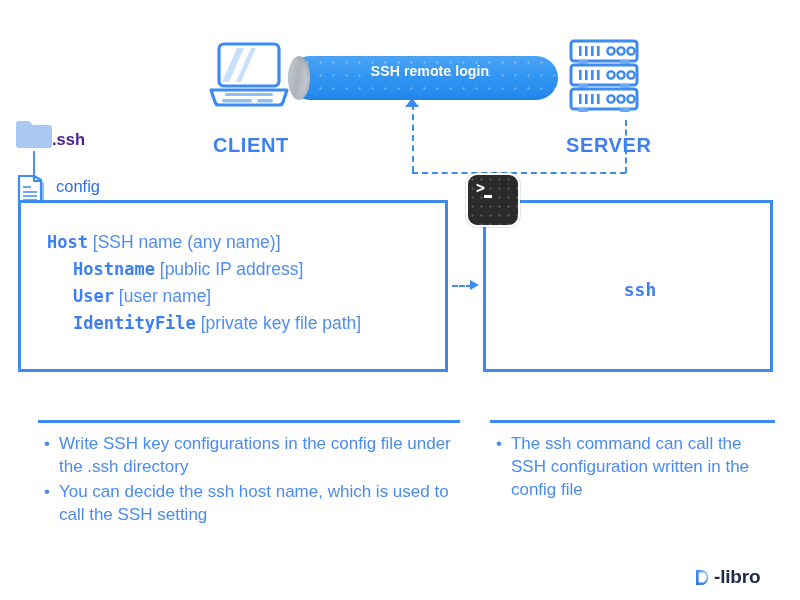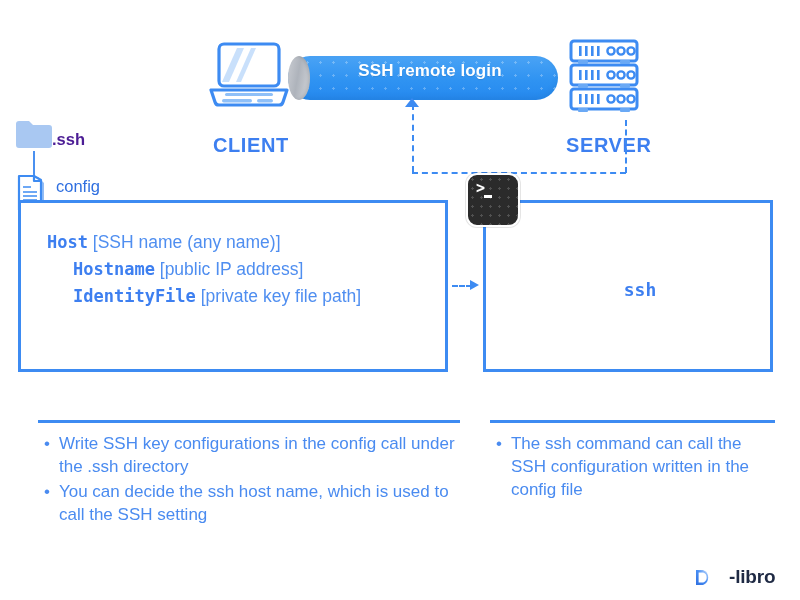"SSH remote login" .tube-label { font-size: 17px -> 14px }
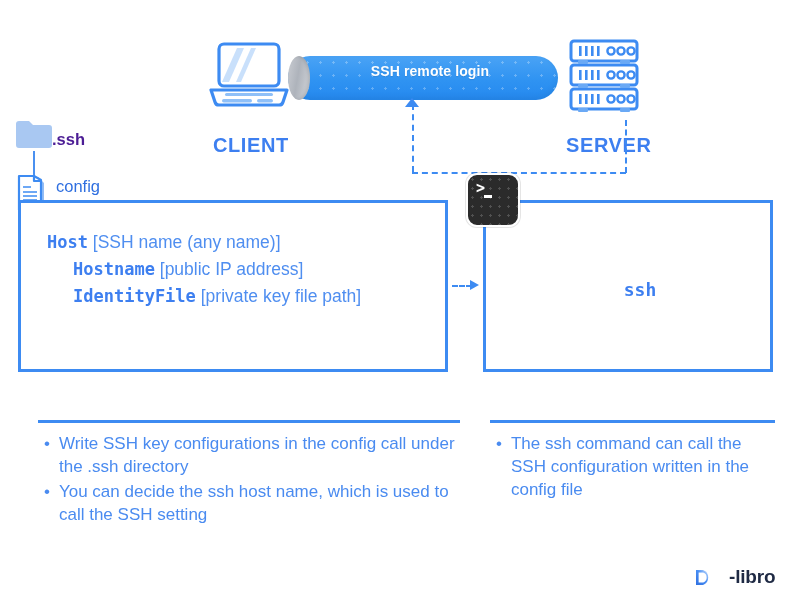"User [user name]" div.indent { html: none -> <div> <span>User</span> <span>[user name]</span> </div> }
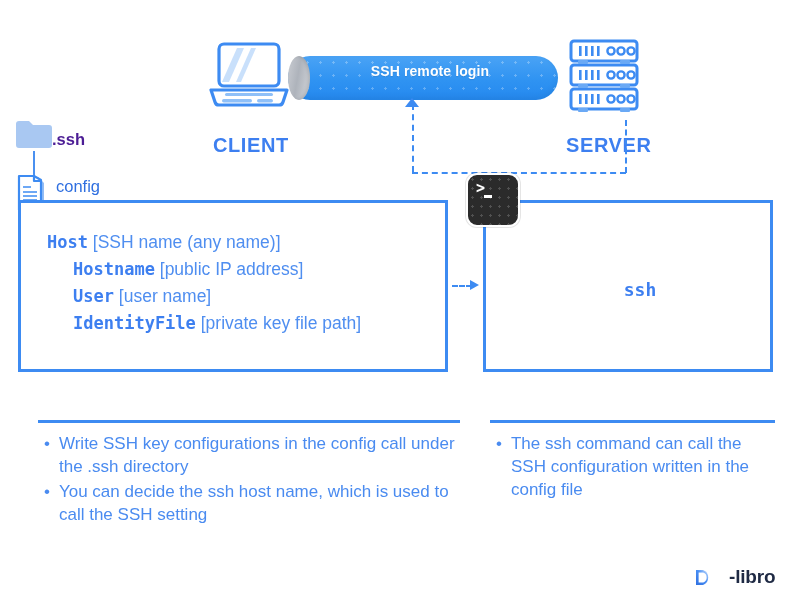"Write SSH key configurations in" span.note-text { text: call -> file }
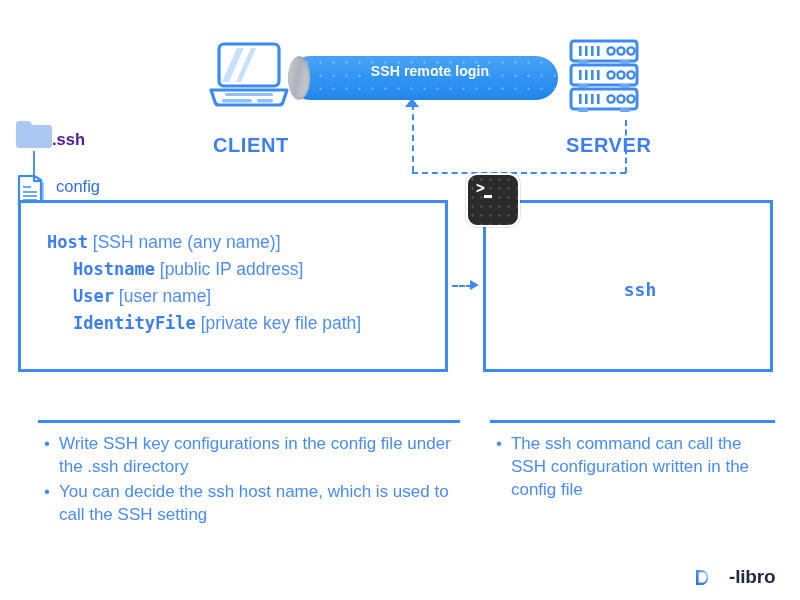"-libro" .logo-word { margin-left: 16px -> 1px }
